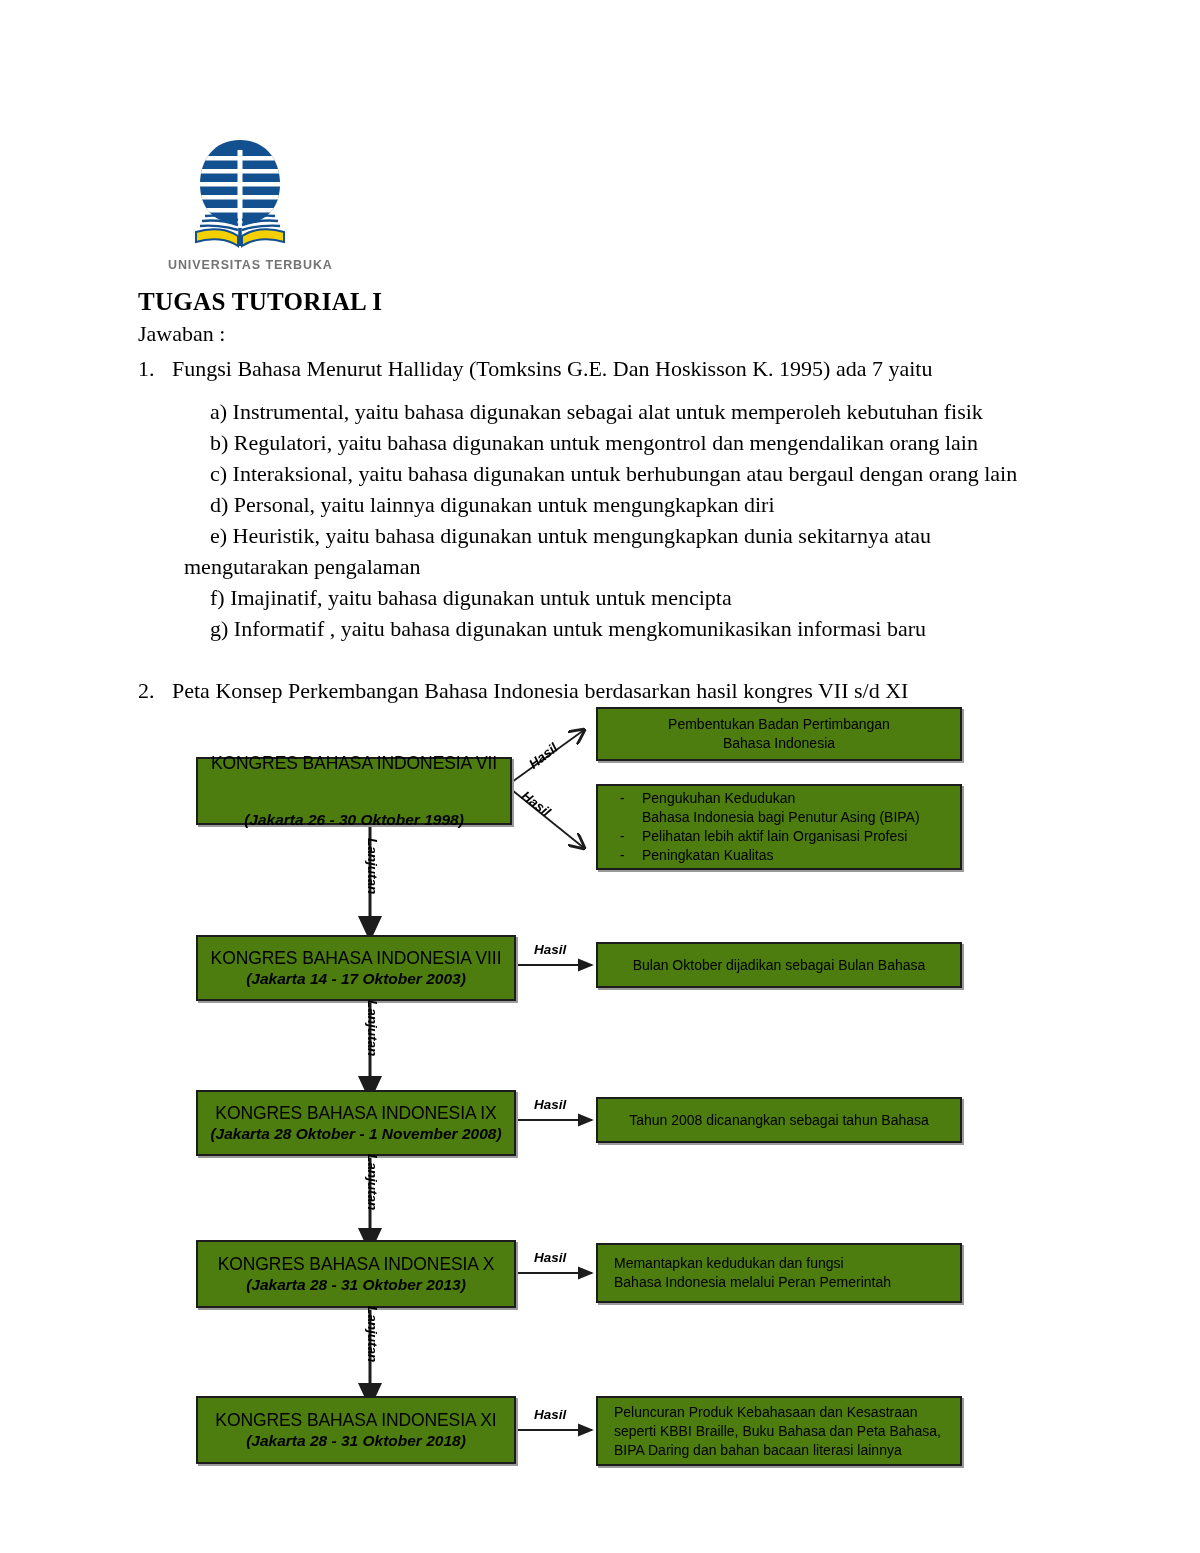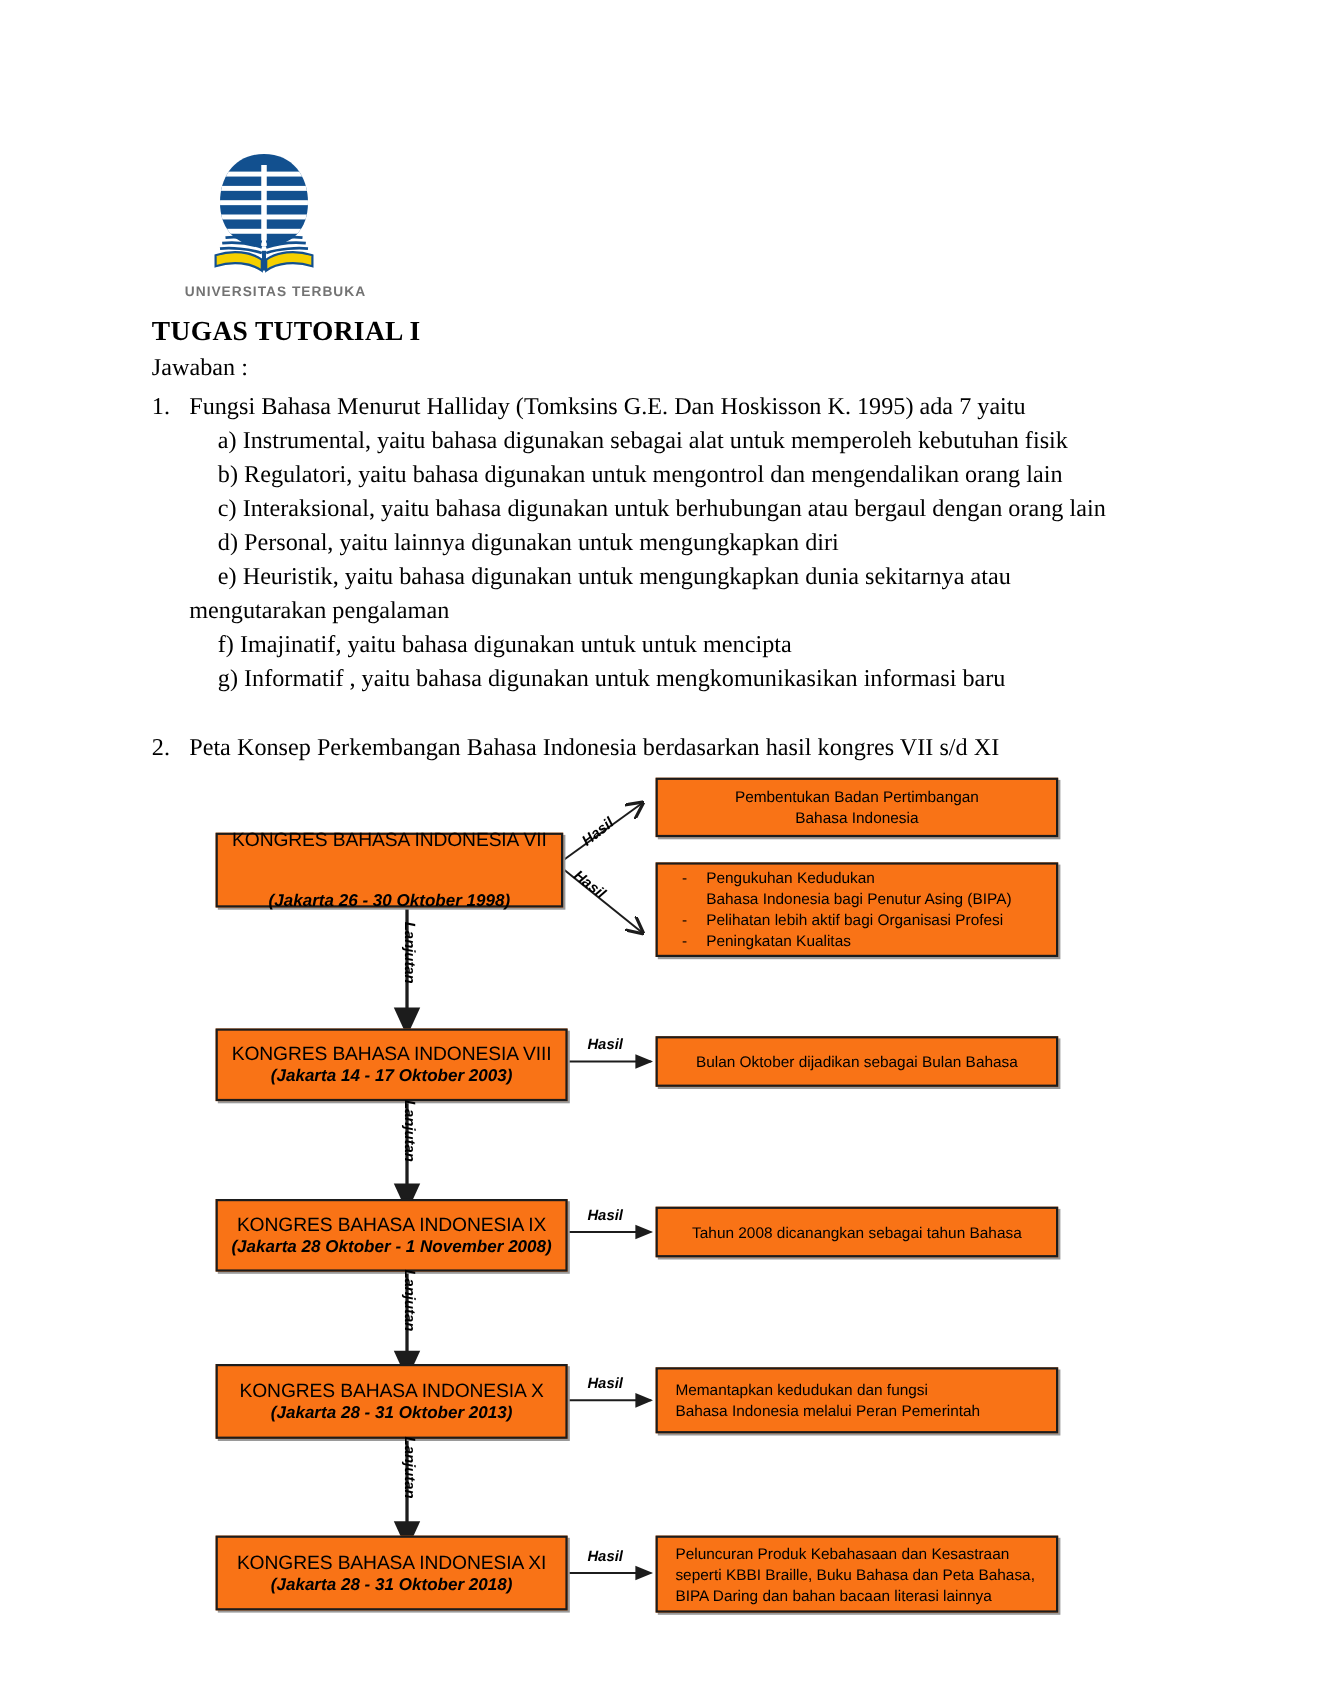"a) Instrumental, yaitu bahasa digunakan" .sub-list { margin: 0 -> 12px }
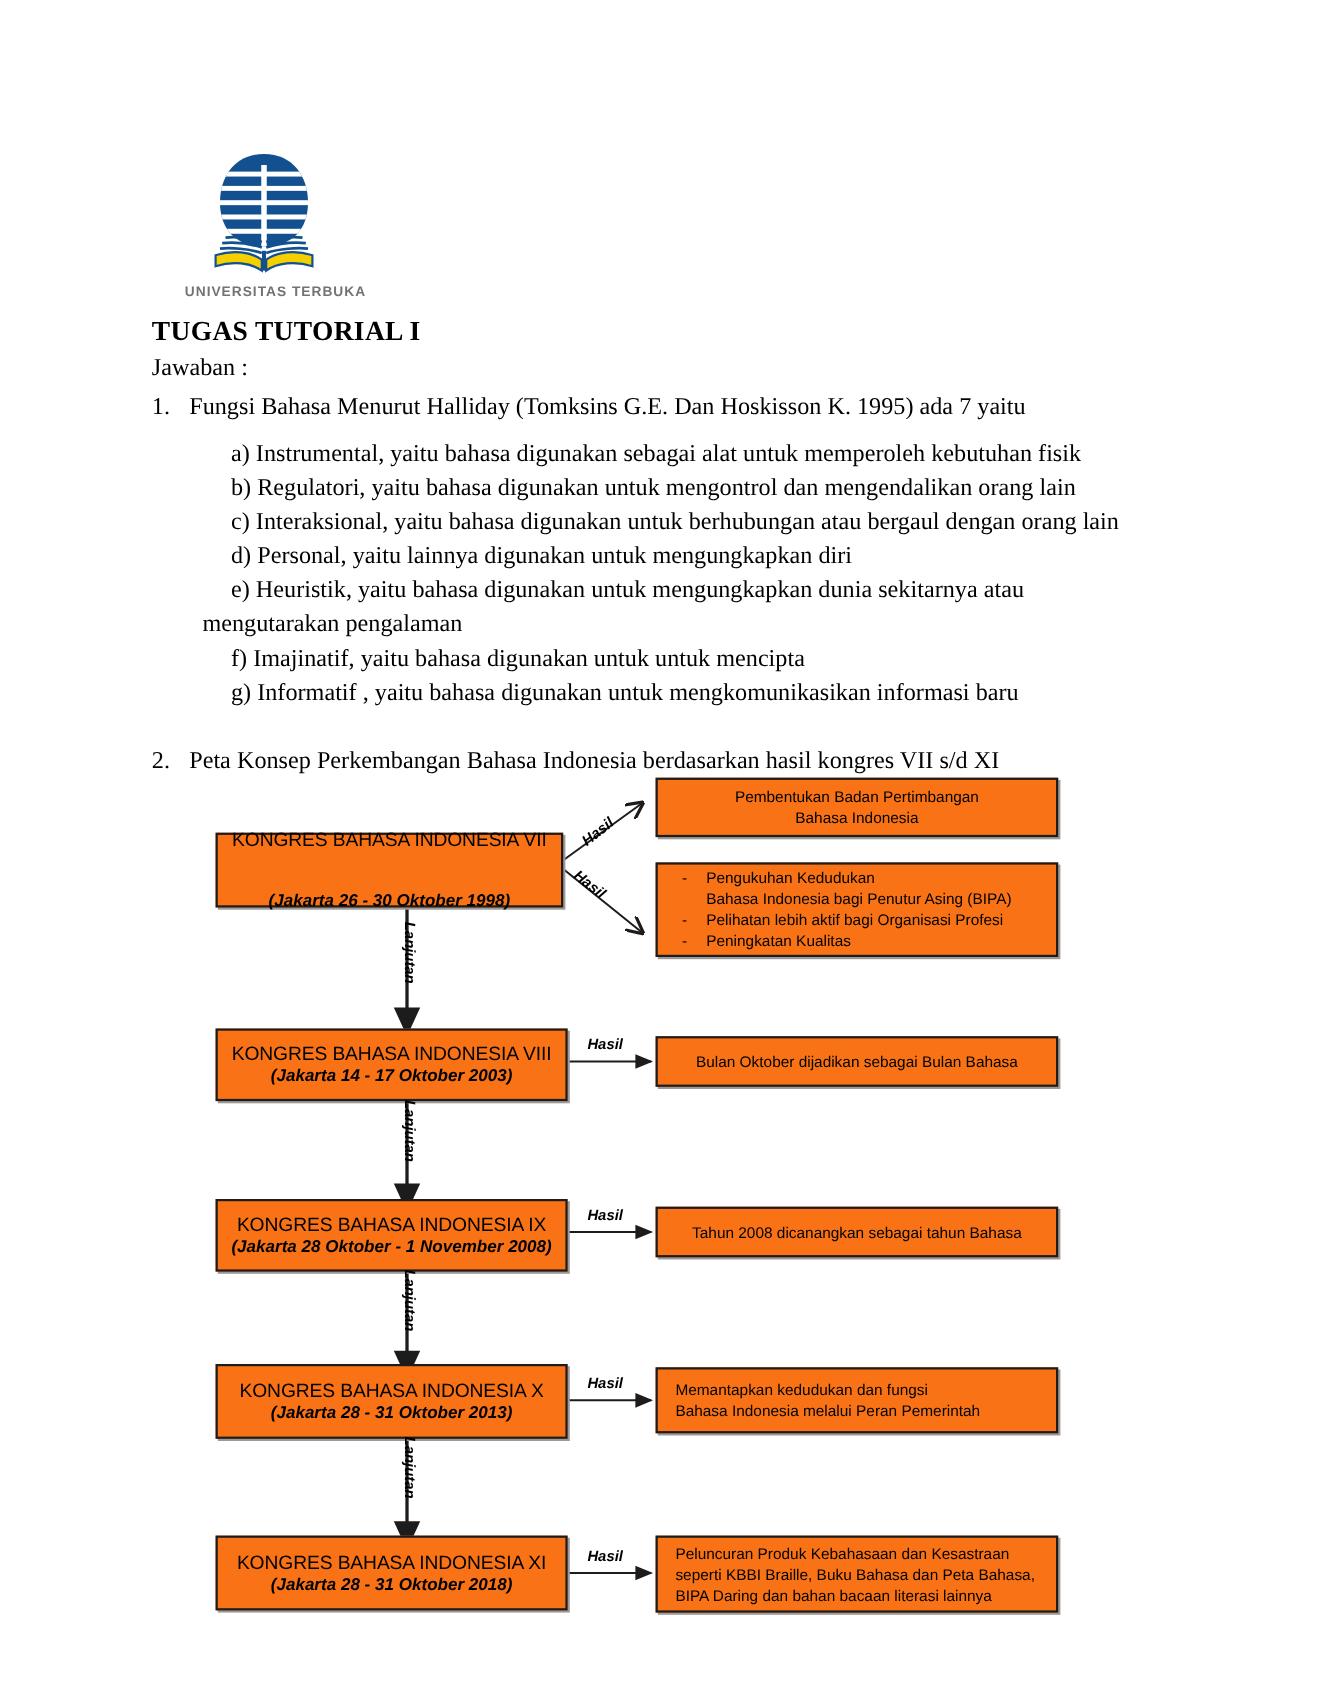"Pembentukan Badan Pertimbangan" .dg-box { background: #f97316 -> #4d7c0f }
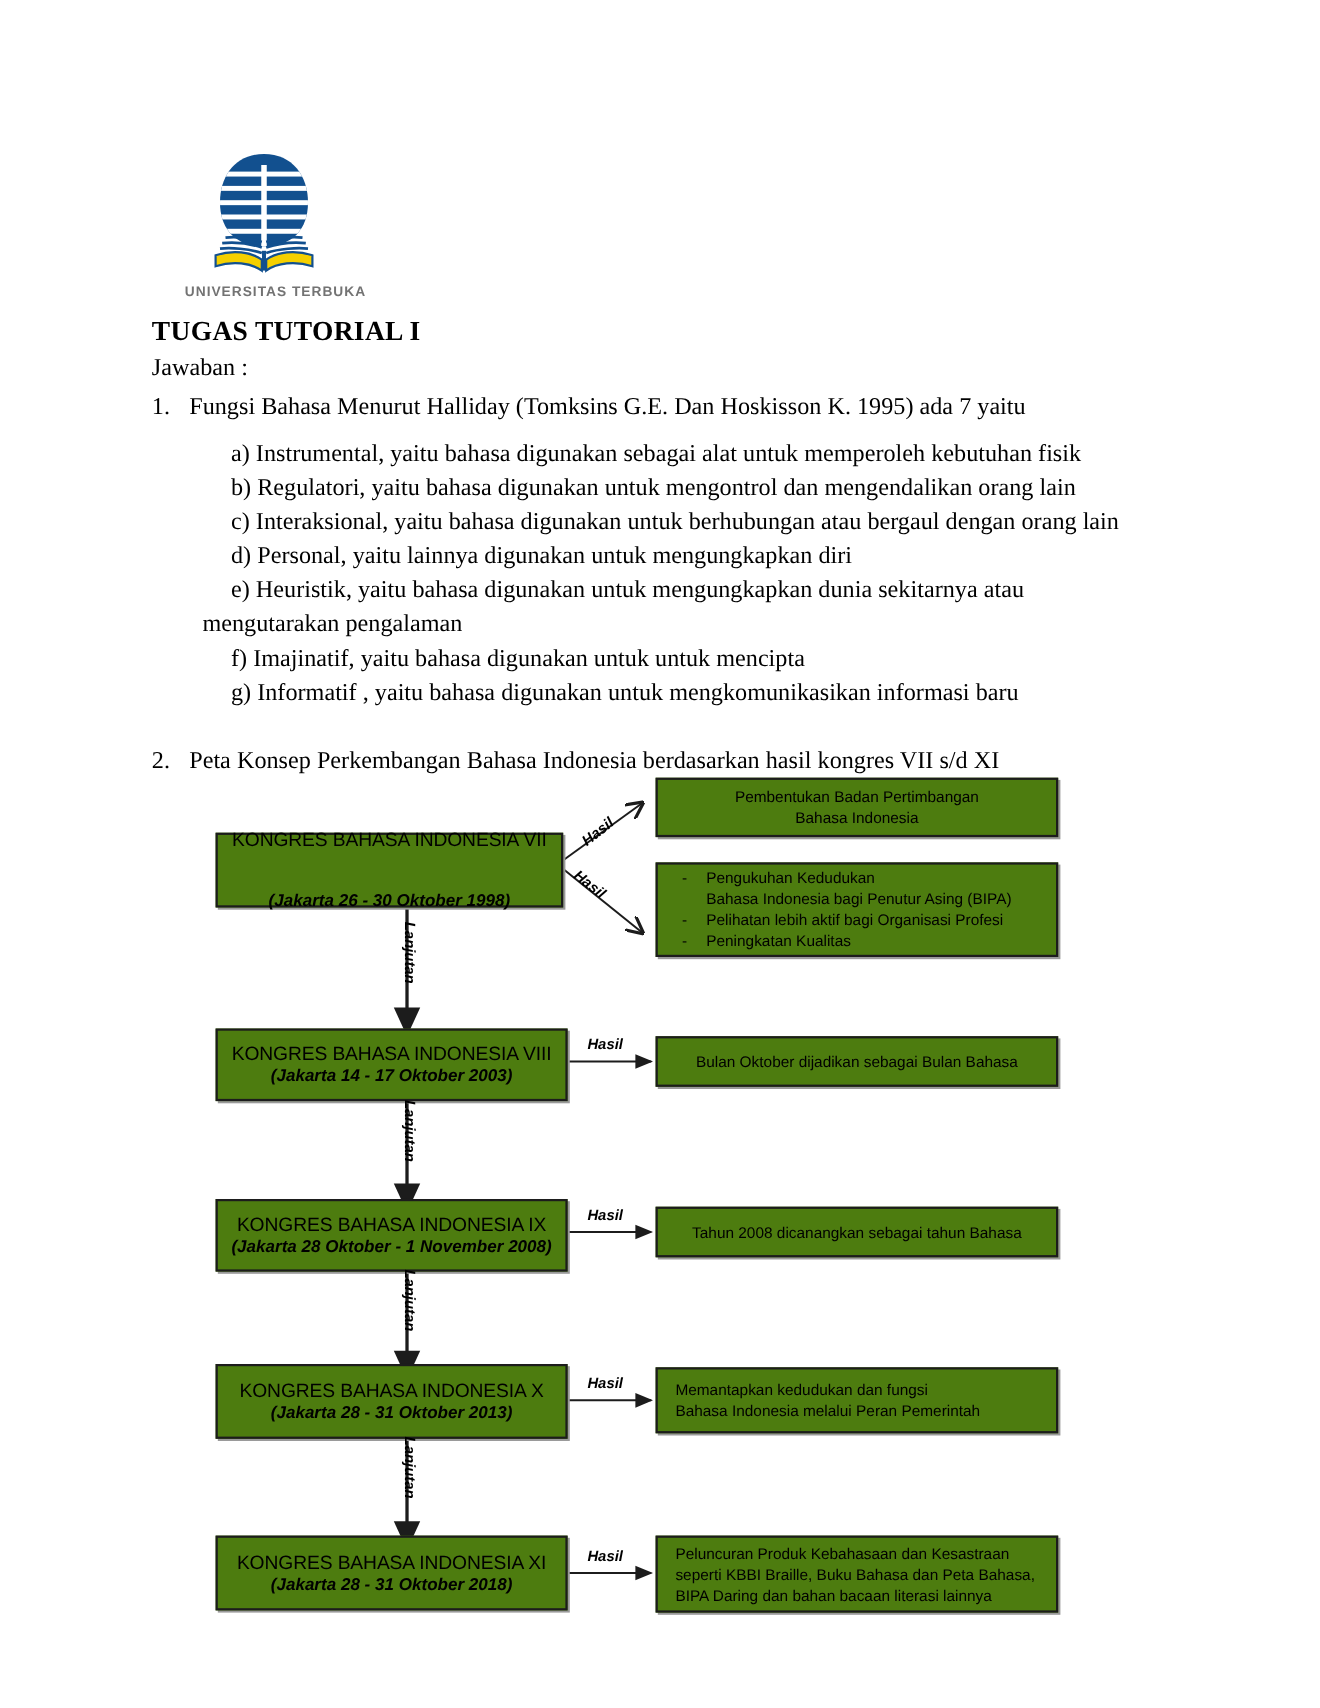"Pelihatan lebih aktif bagi Organisasi" span.btext { text: bagi -> lain }
